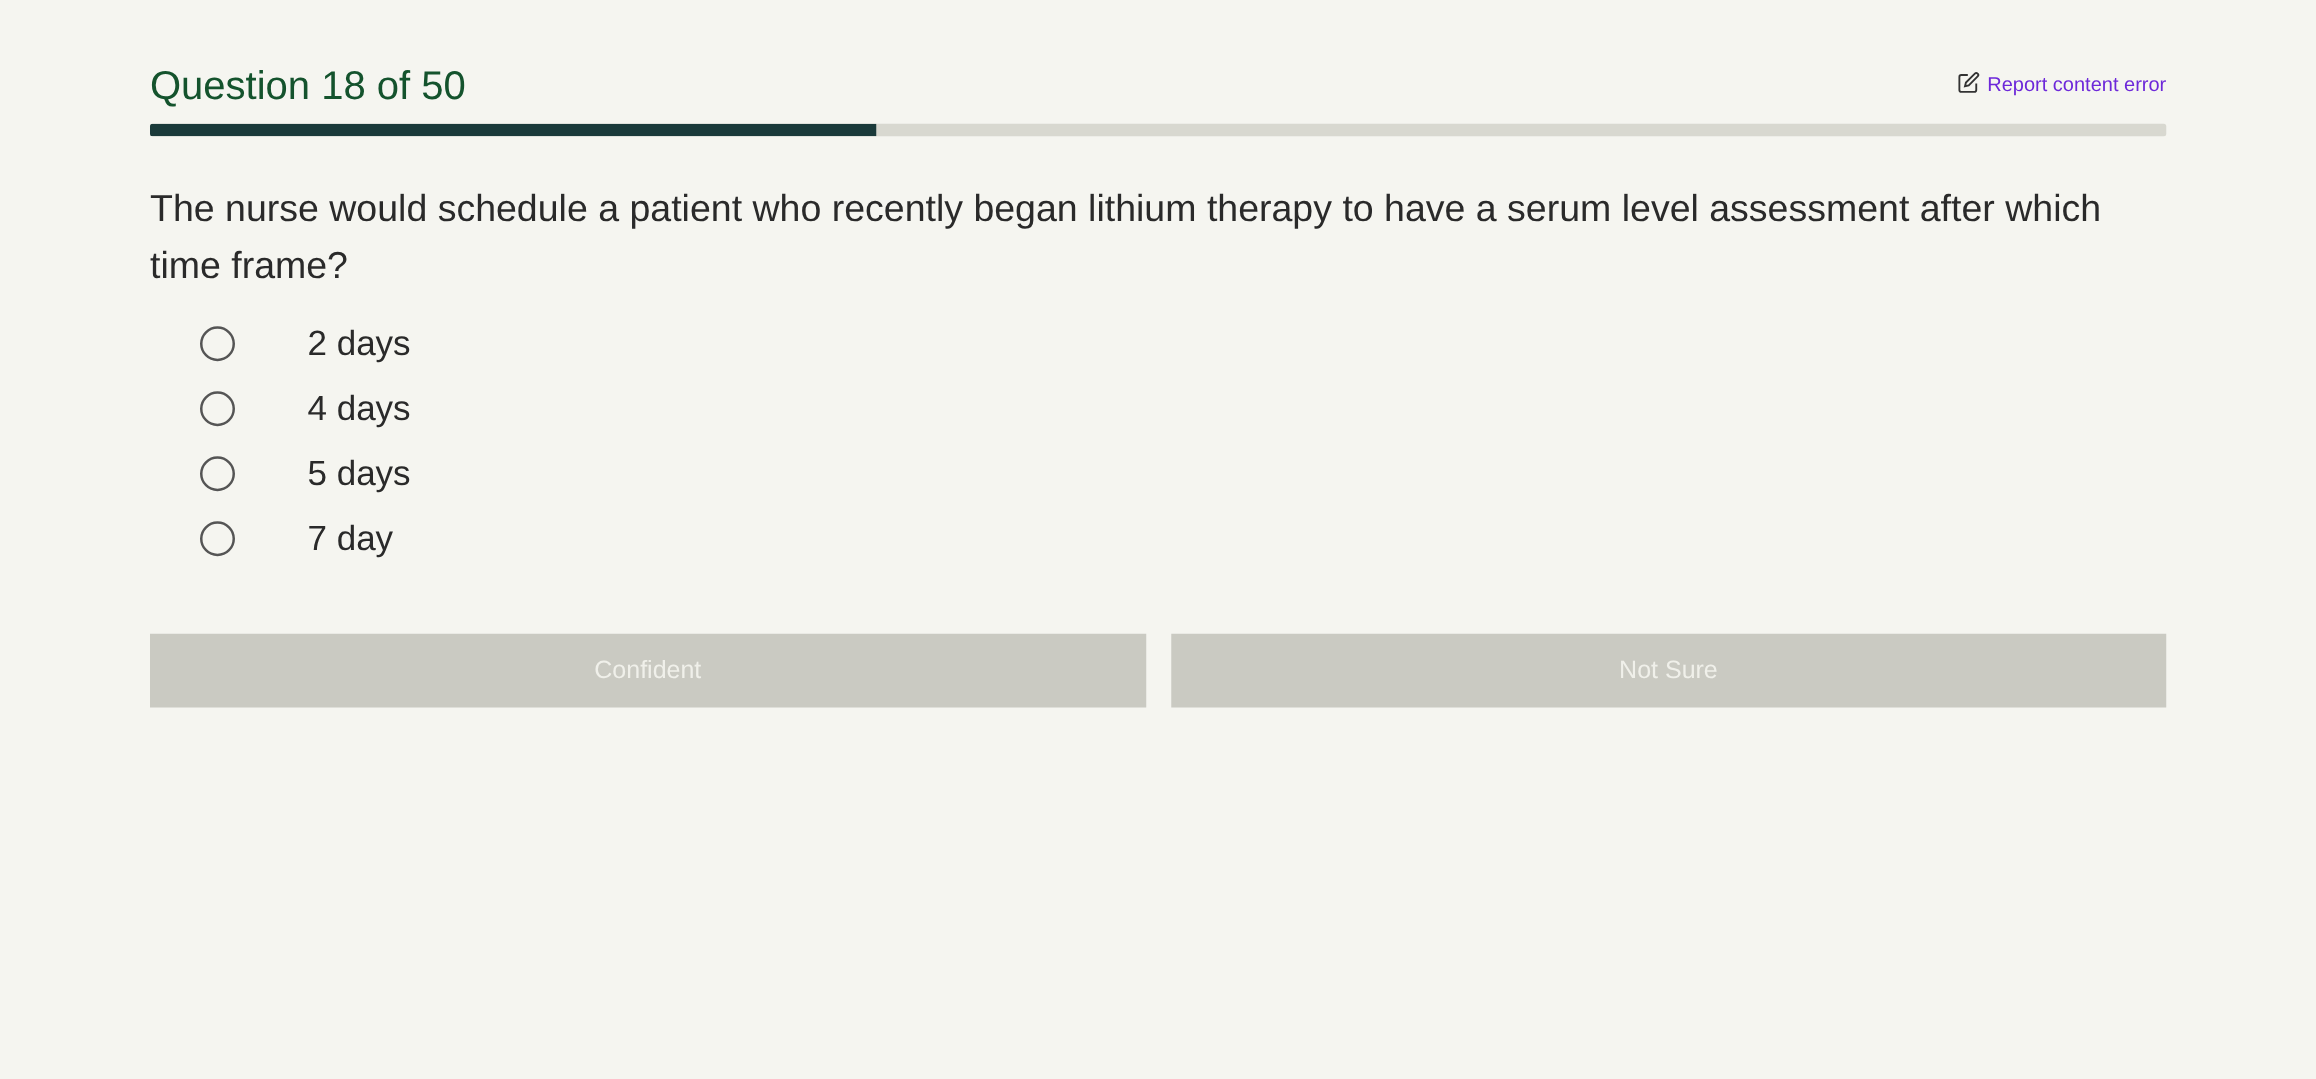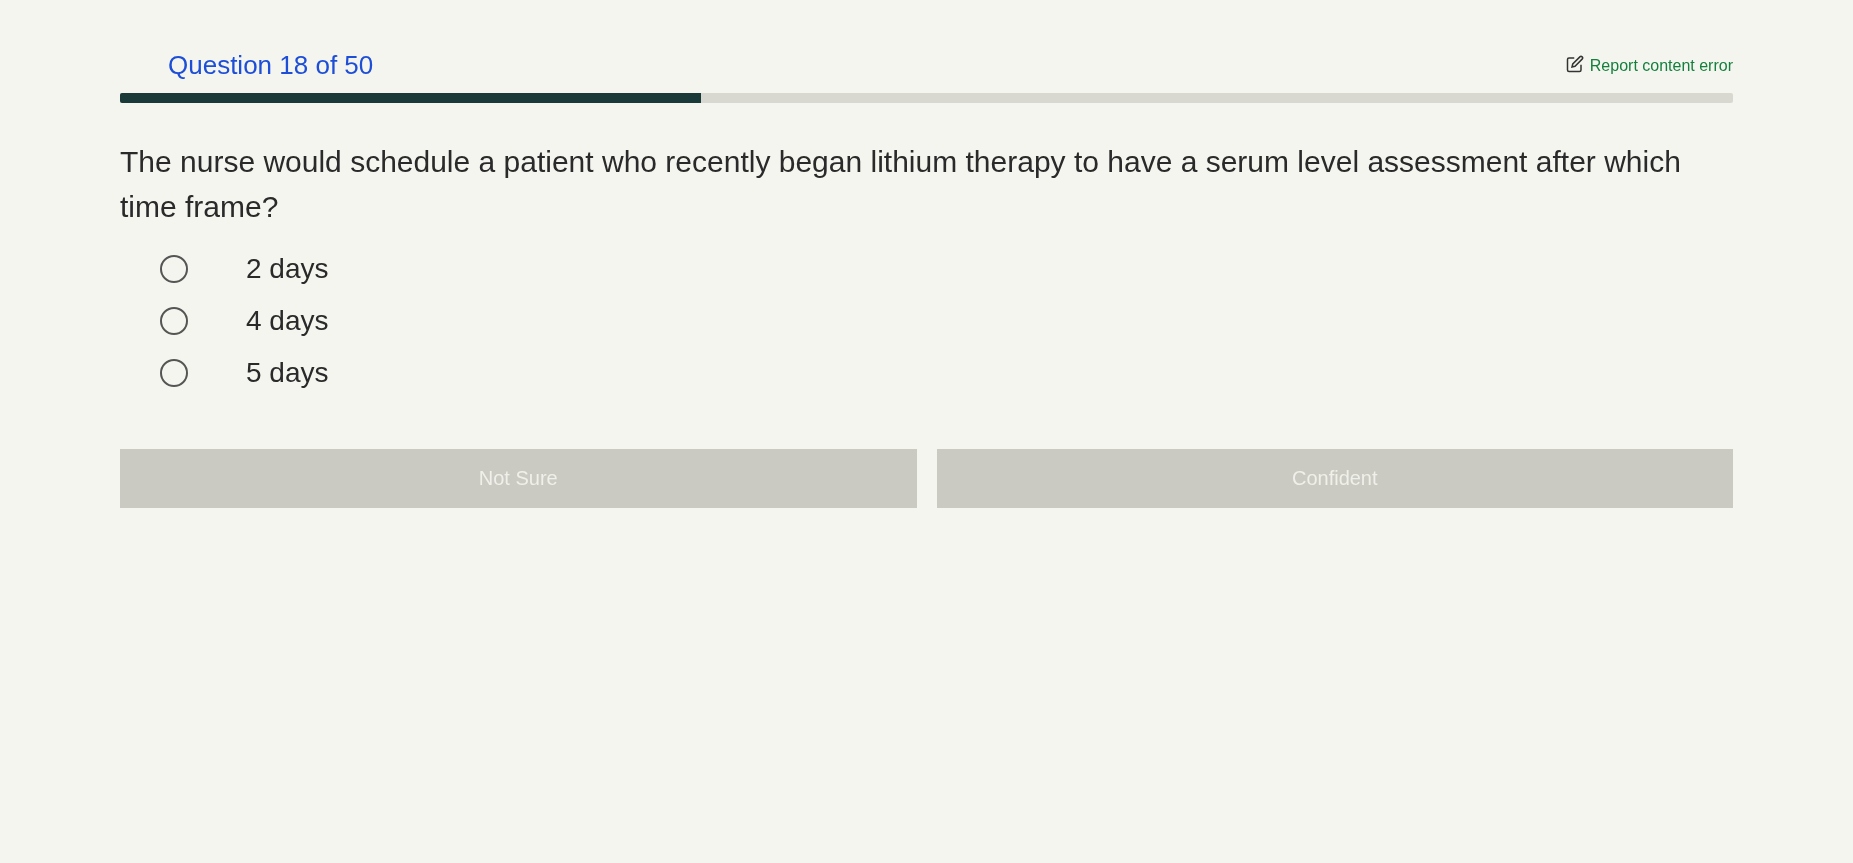"Question 18 of 50" .question-counter { color: #1d4ed8 -> #14532d; font-size: 26px -> 32px; margin-left: 48px -> none }
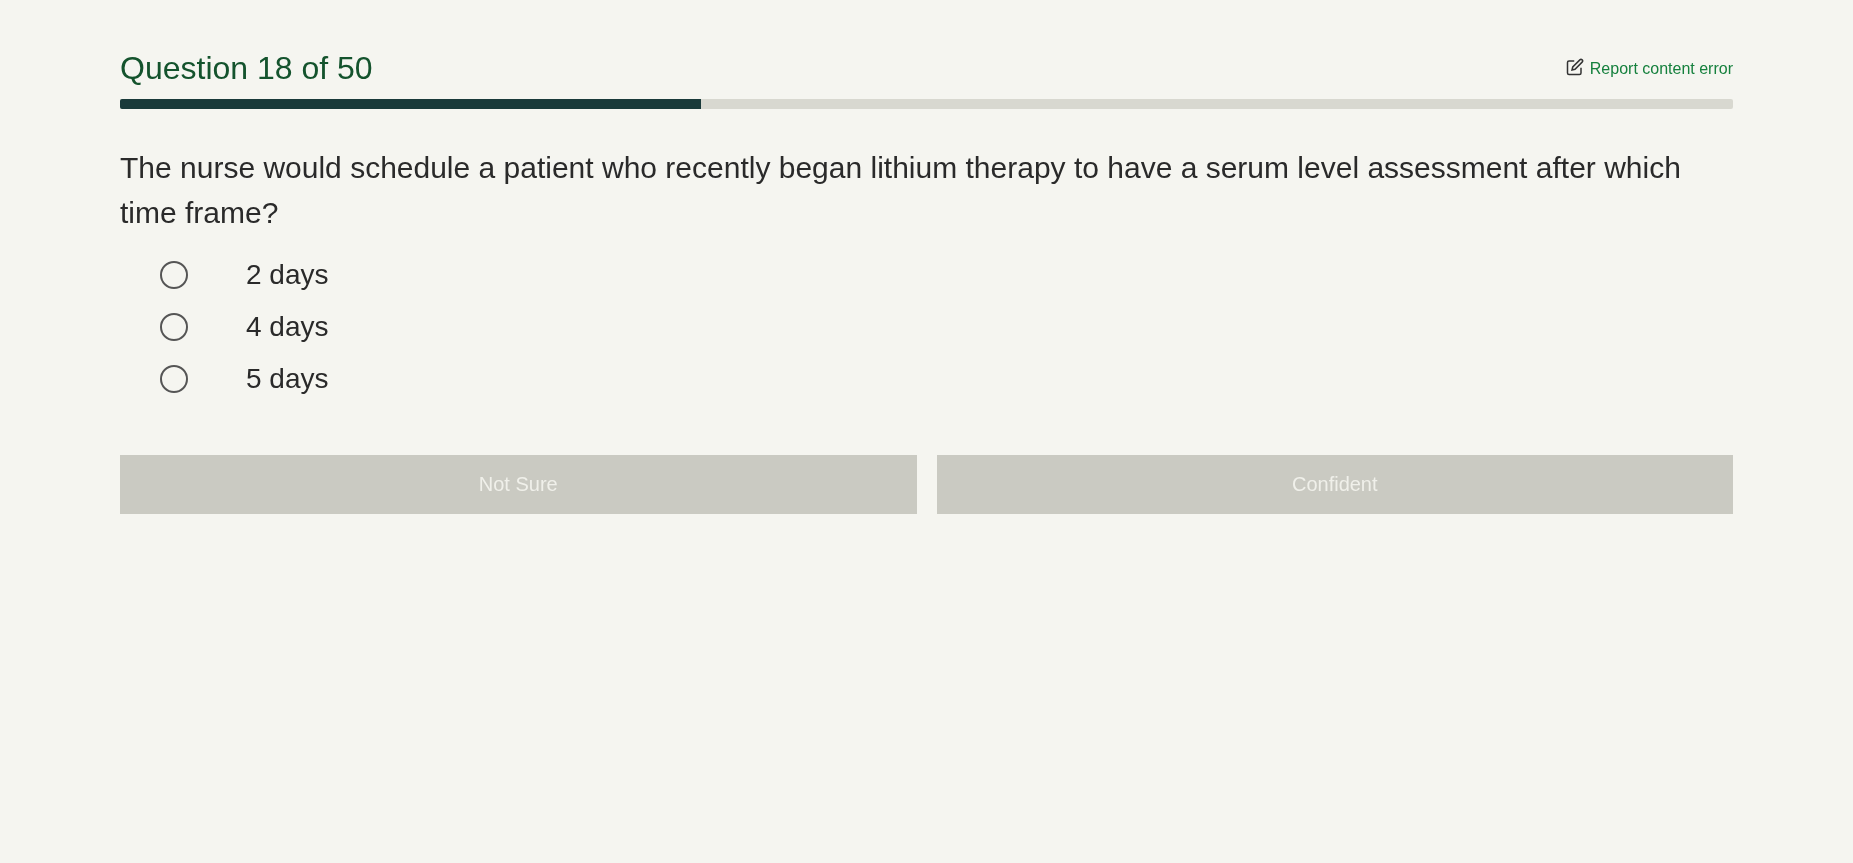"Report content error" .report-link { color: #15803d -> #6d28d9 }
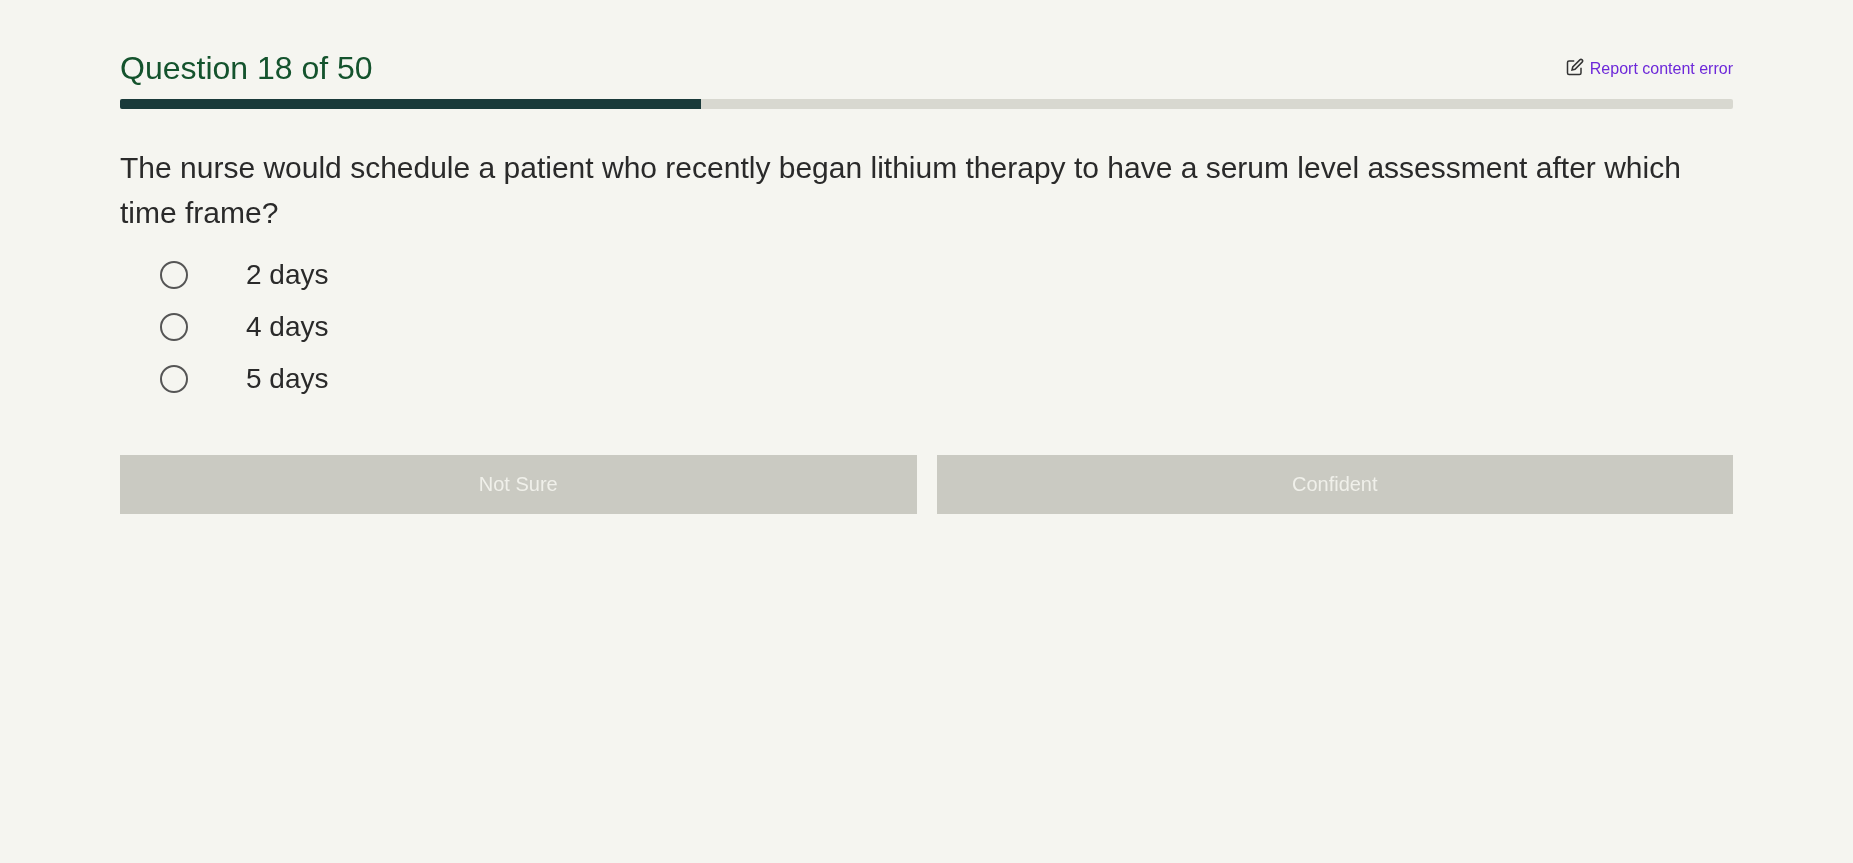"7 day" div.option { html: none -> <div> <div></div> <div>7 day</div> </div> }
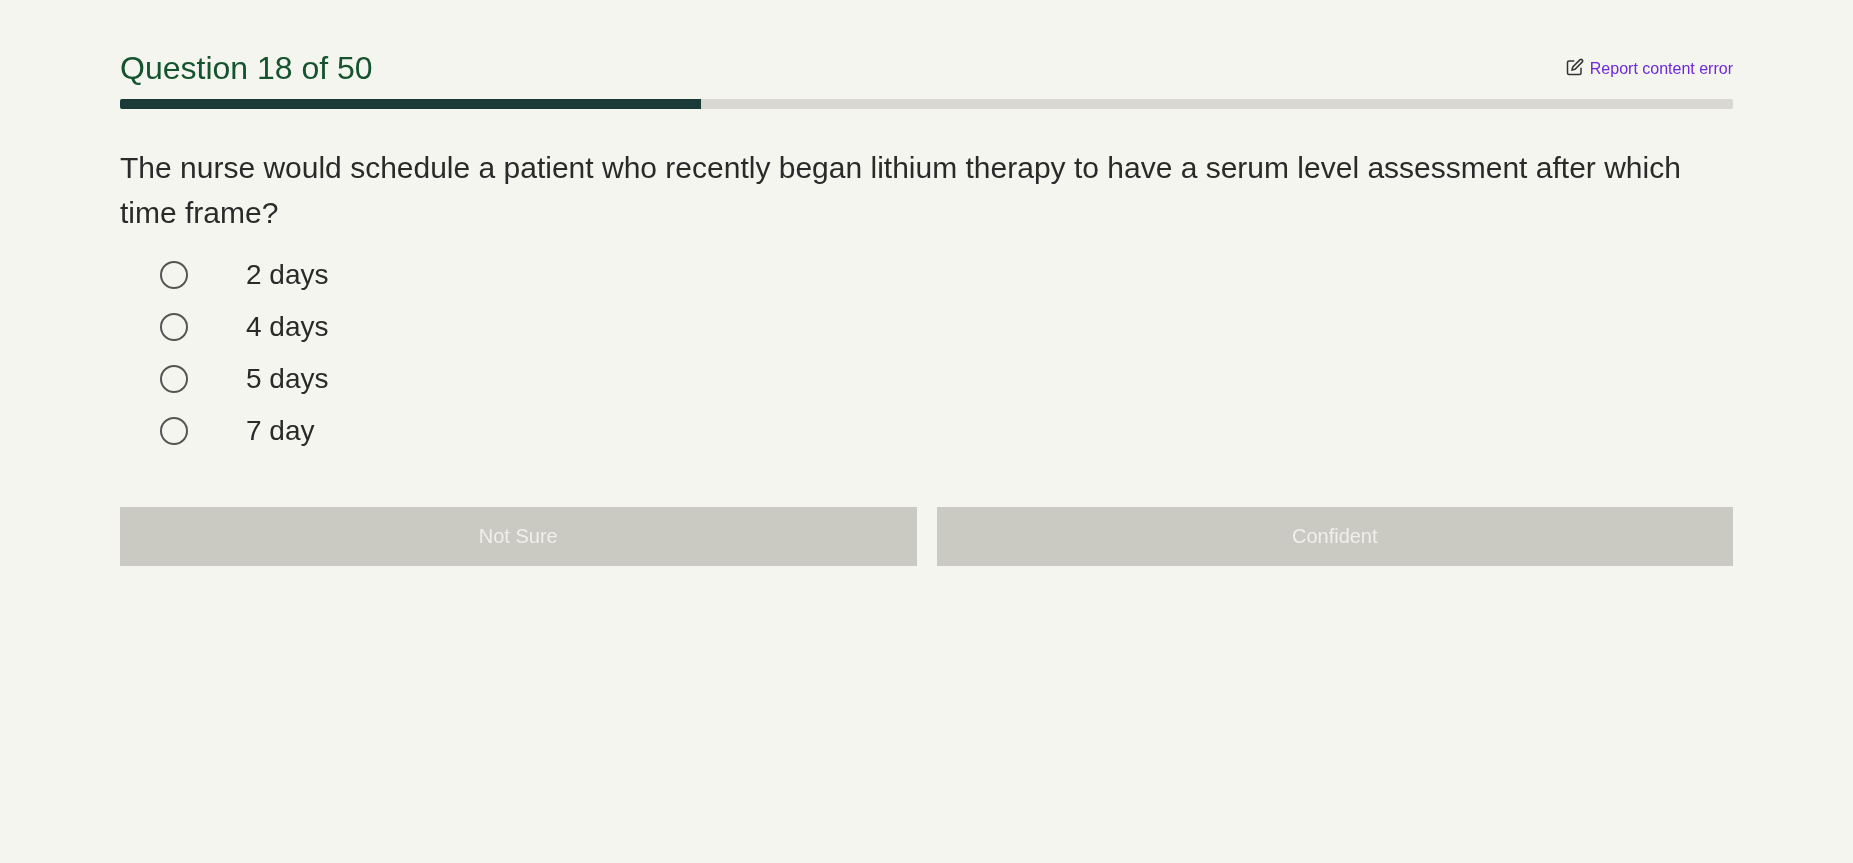"Not Sure" button.action-button { order: before "Confident" -> after "Confident" }
